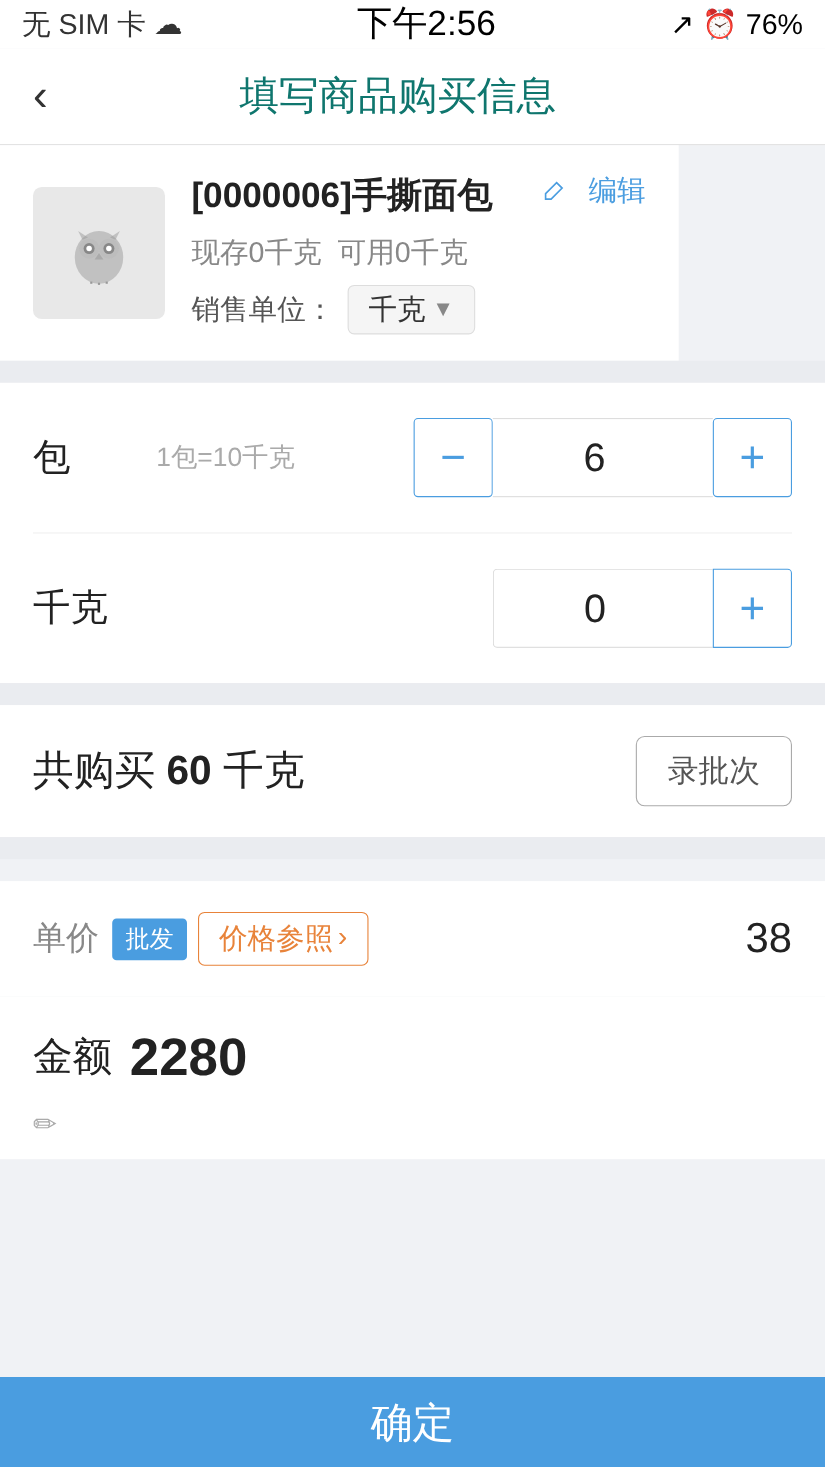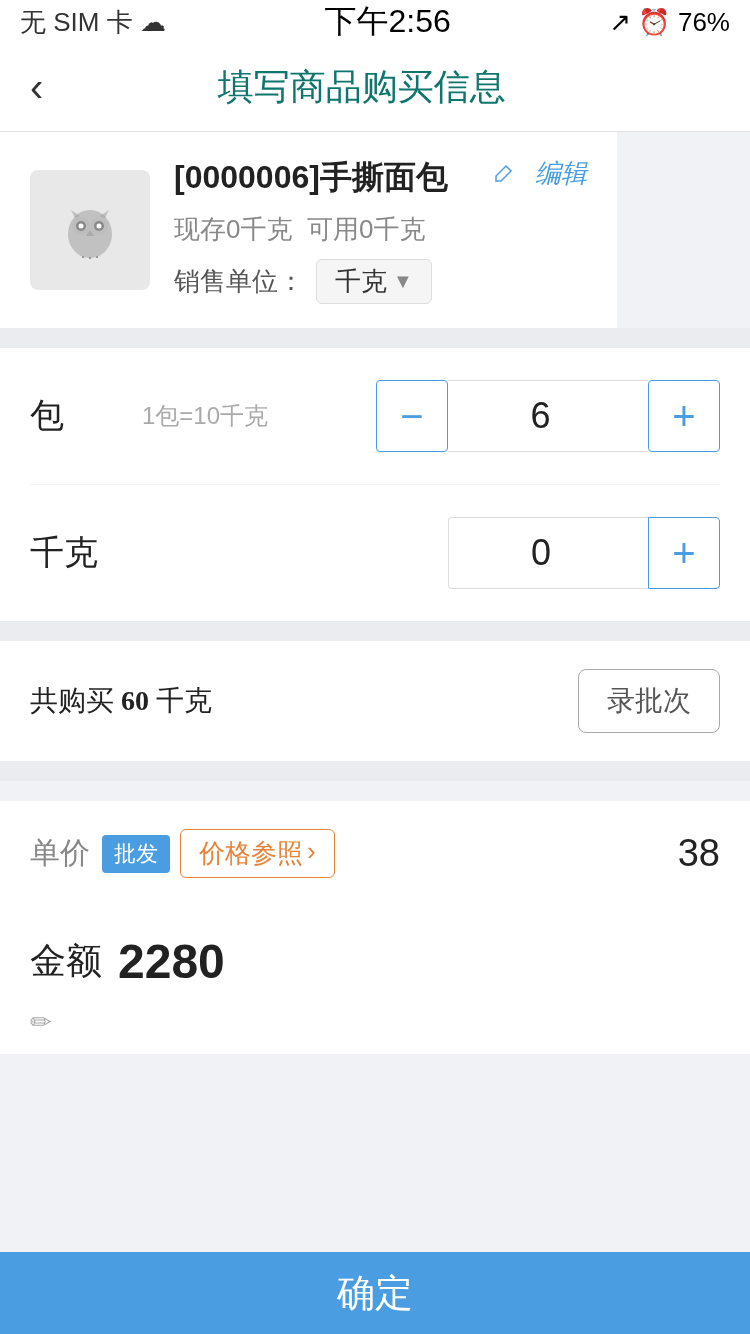"编辑" .edit-btn { font-style: italic -> none }
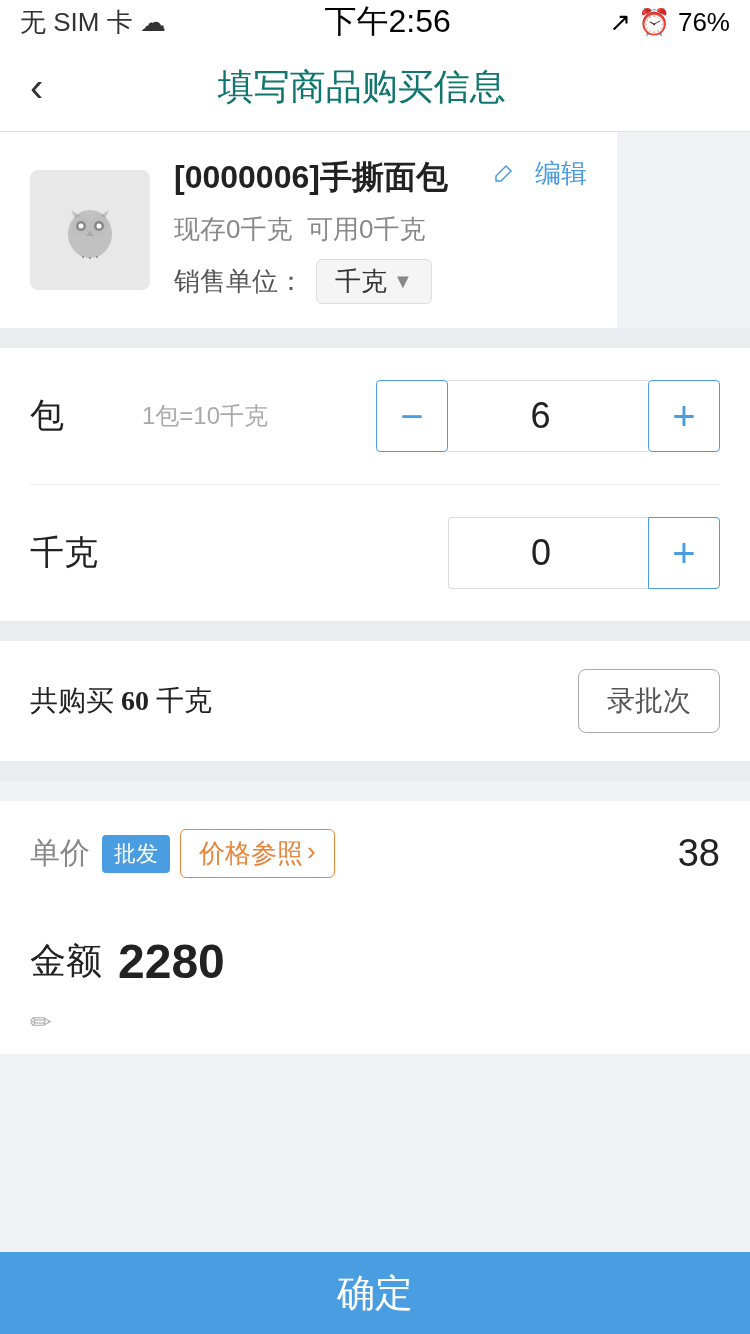"共购买 60 千克" .total-text { font-family: Liberation Serif, serif -> none; font-size: 28px -> 37px }
